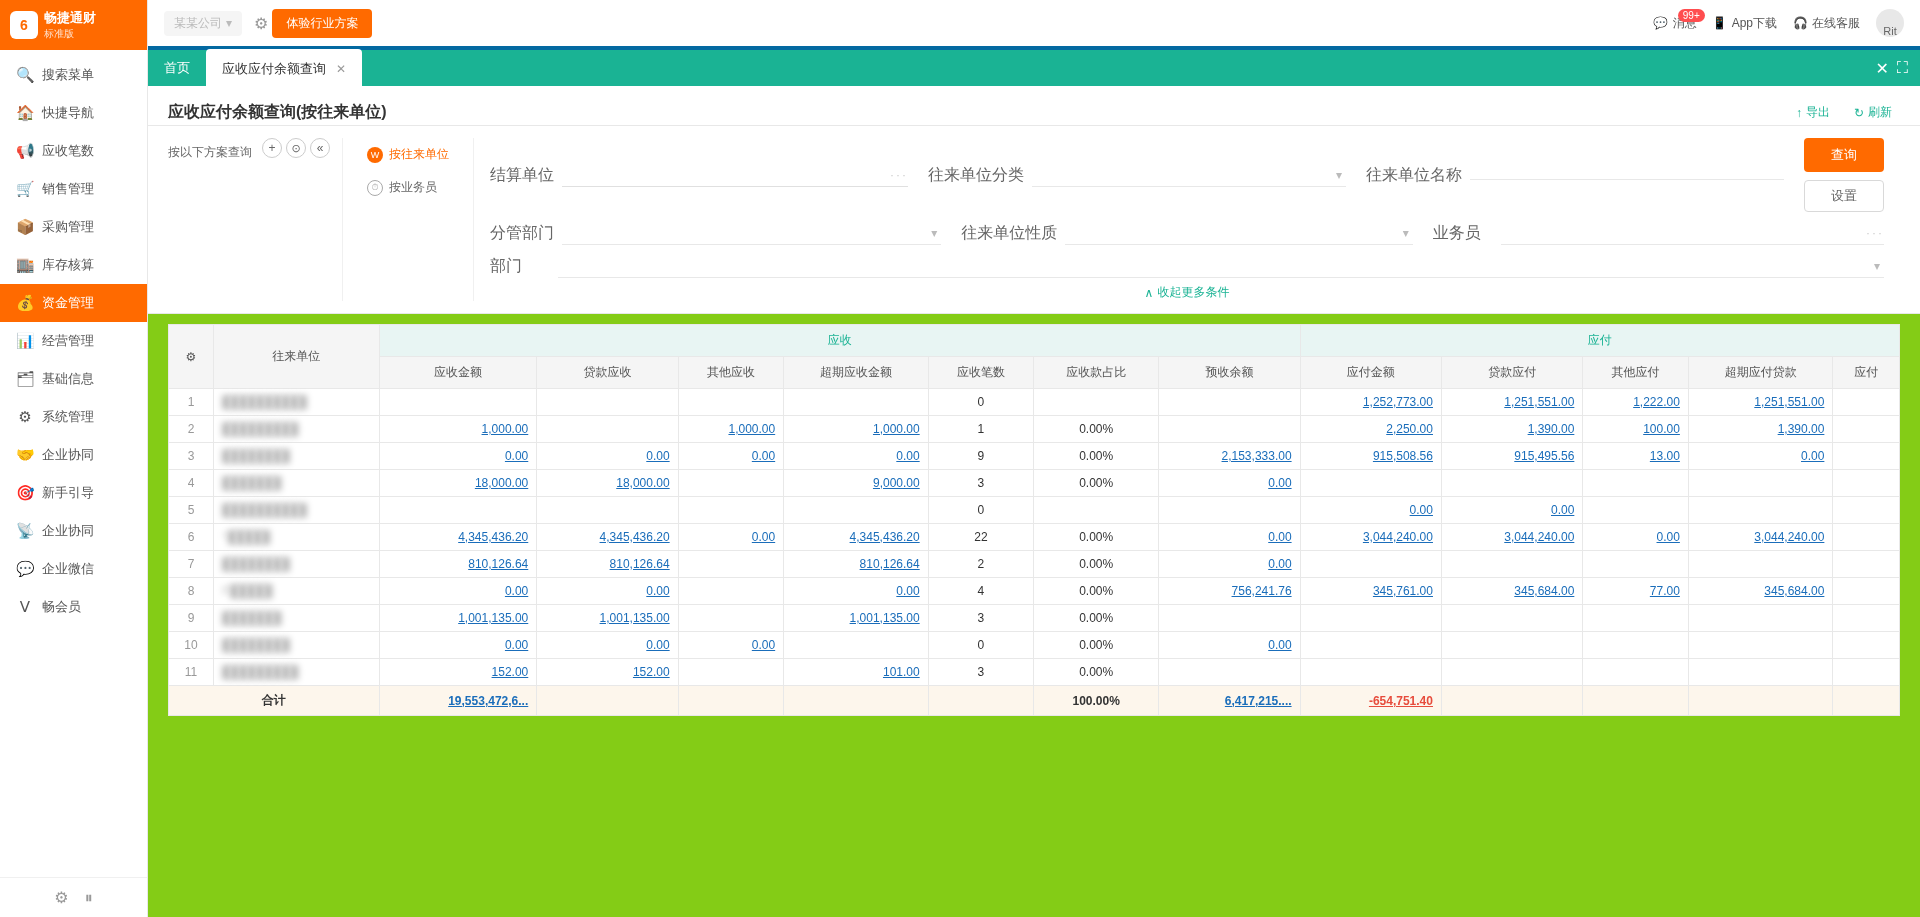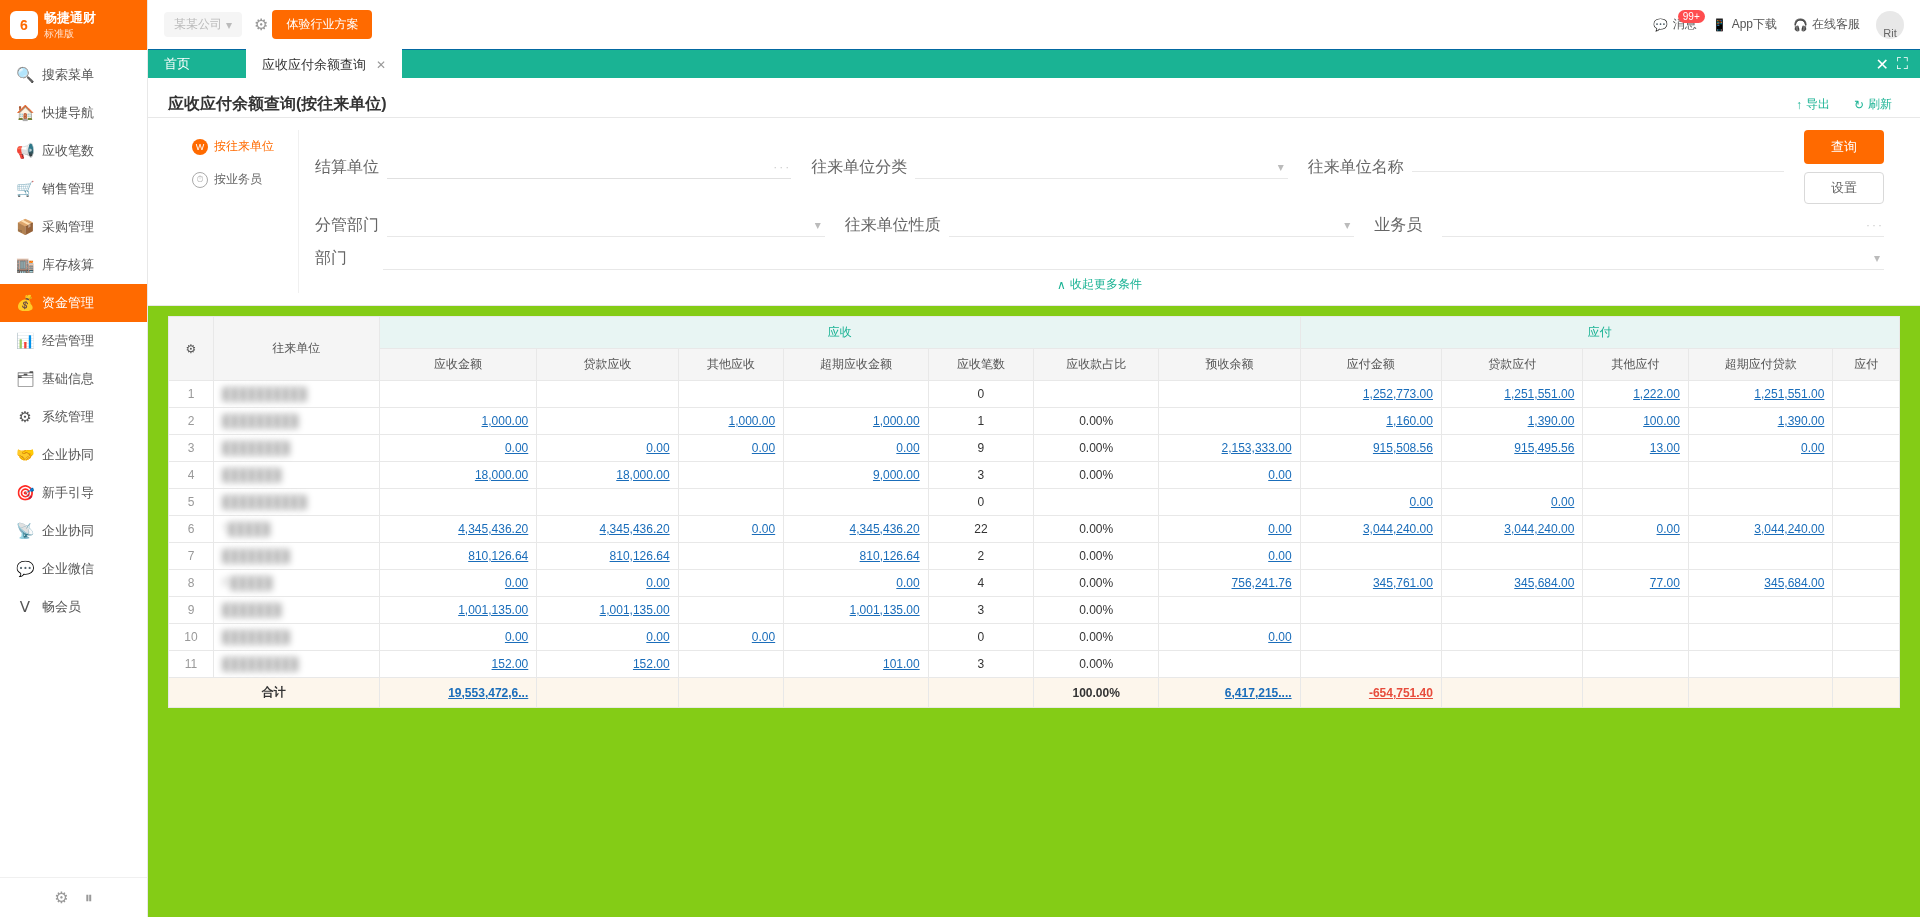"某某公司" .topbar { border-bottom: 1px solid #0369a1 -> 4px solid #0369a1 }
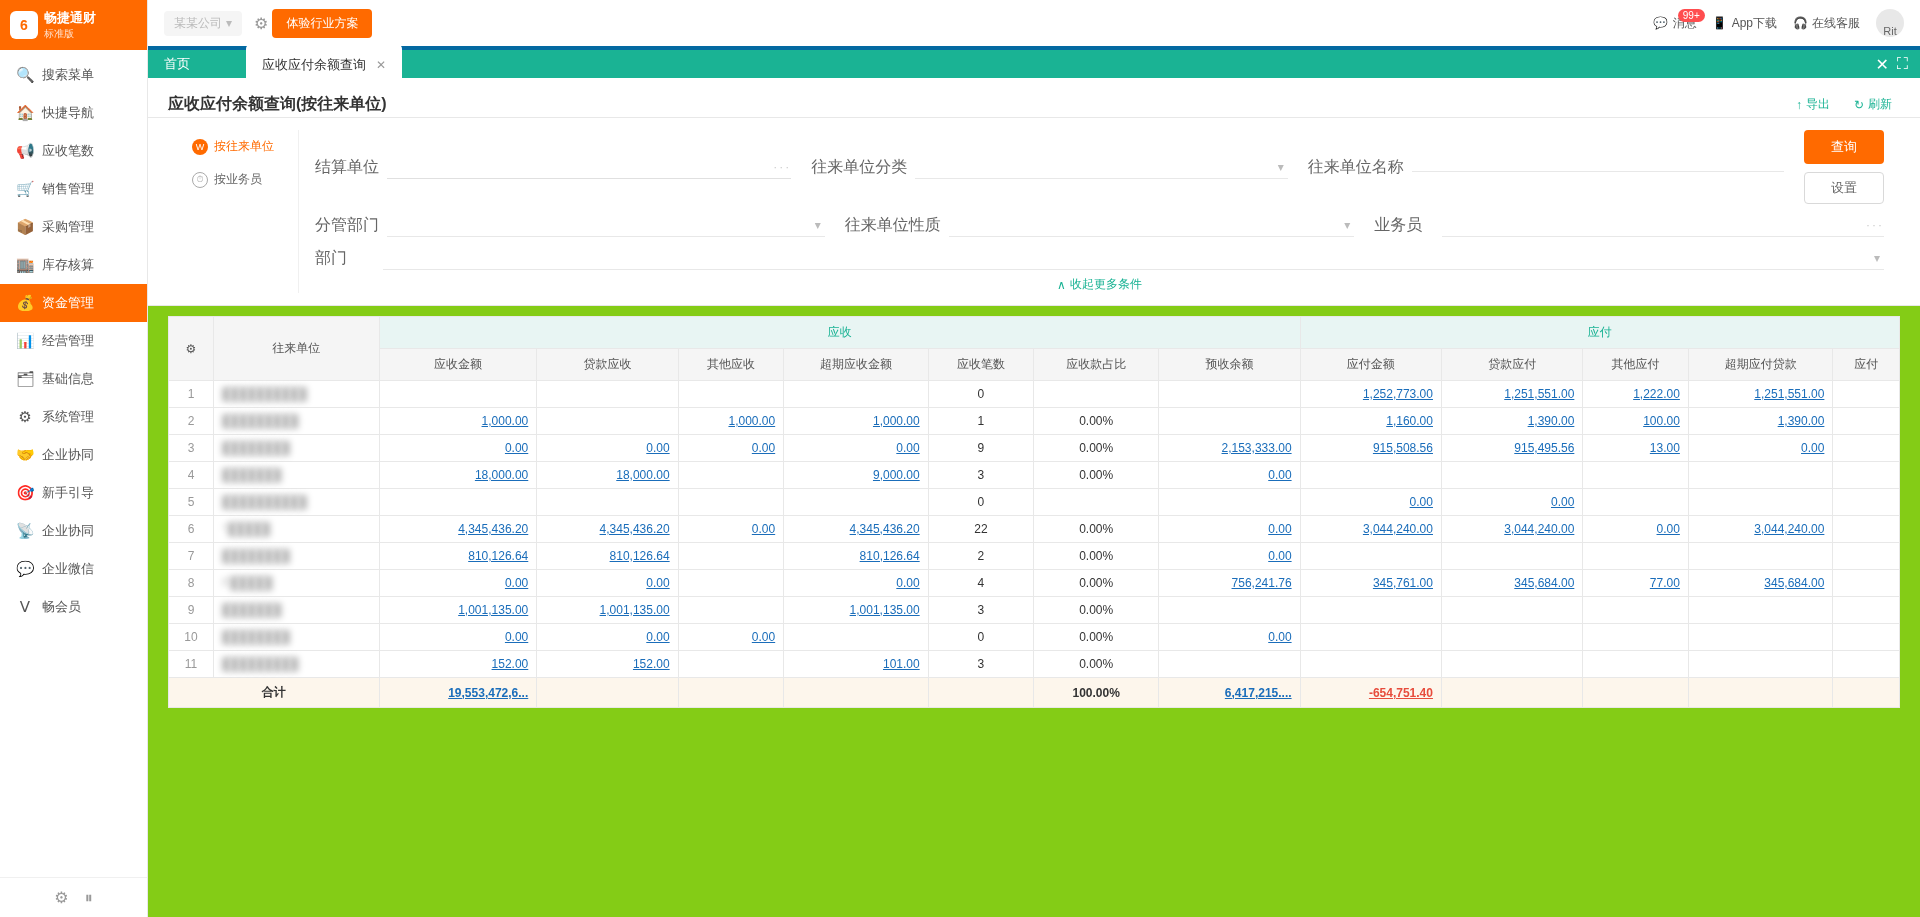"首页" .tab-bar { gap: 40px -> none; height: 28px -> 36px }
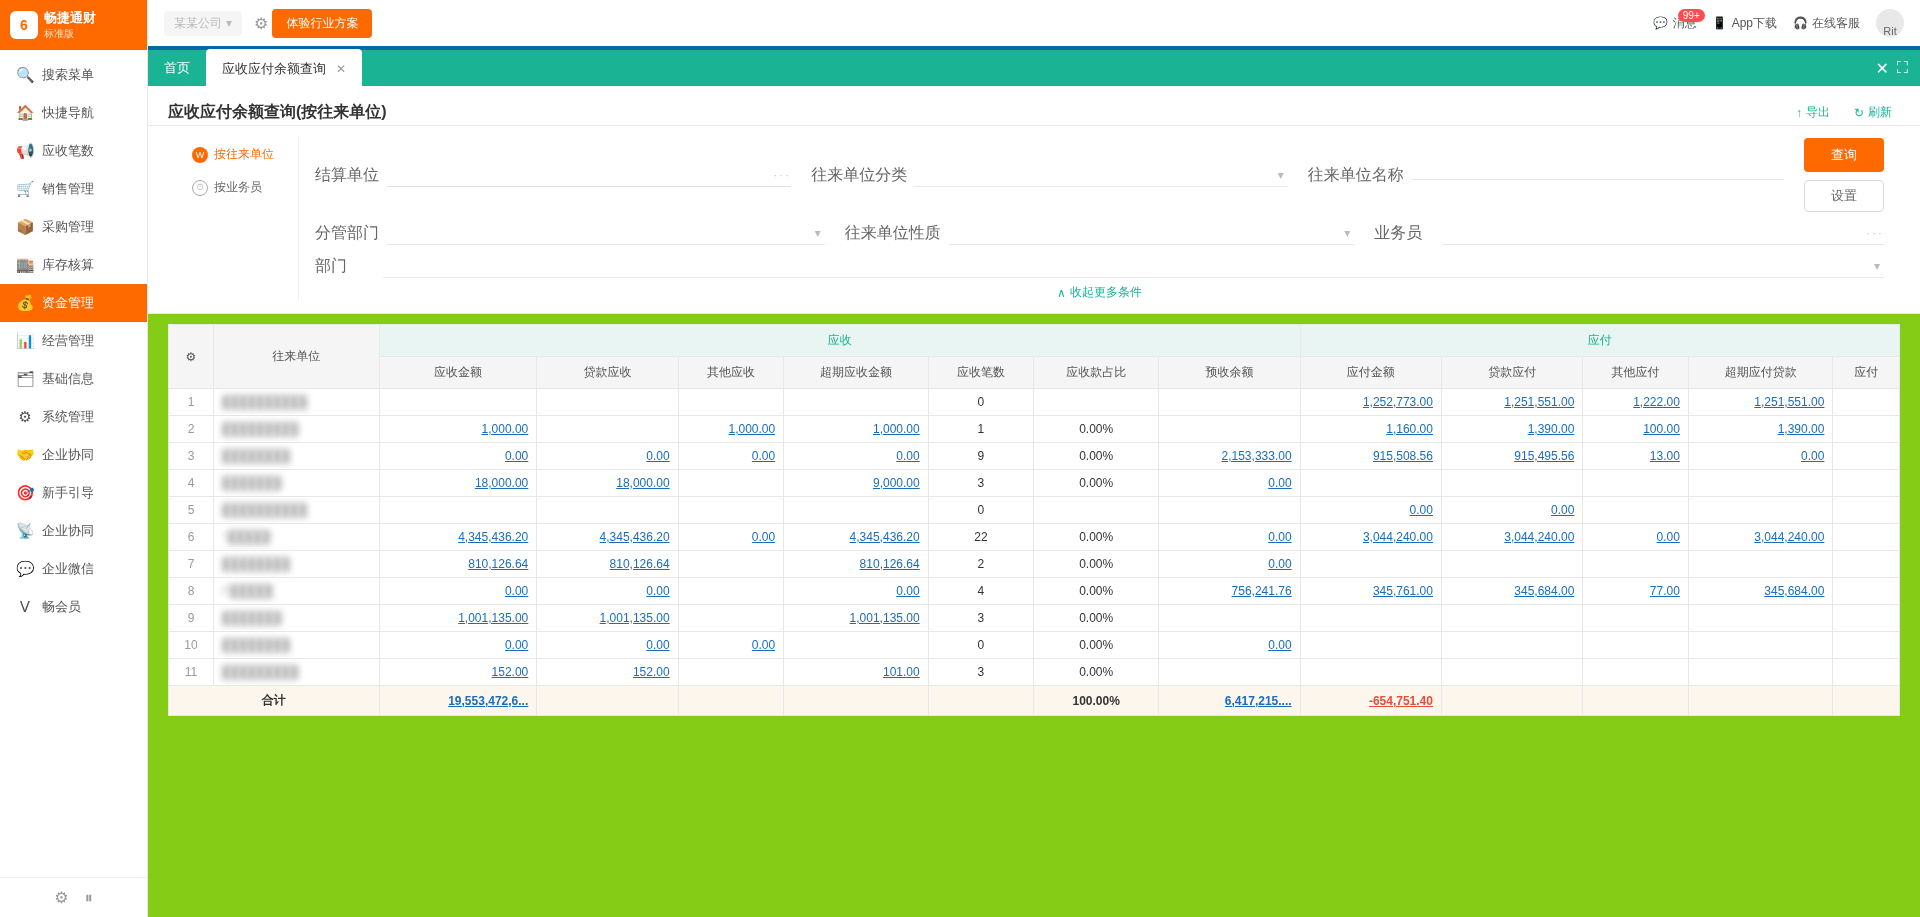"按以下方案查询" div { html: none -> <div> <span>按以下方案查询</span> <div> <div>+</div> <div>⊙</div> <div>«</div> </div> </div> }
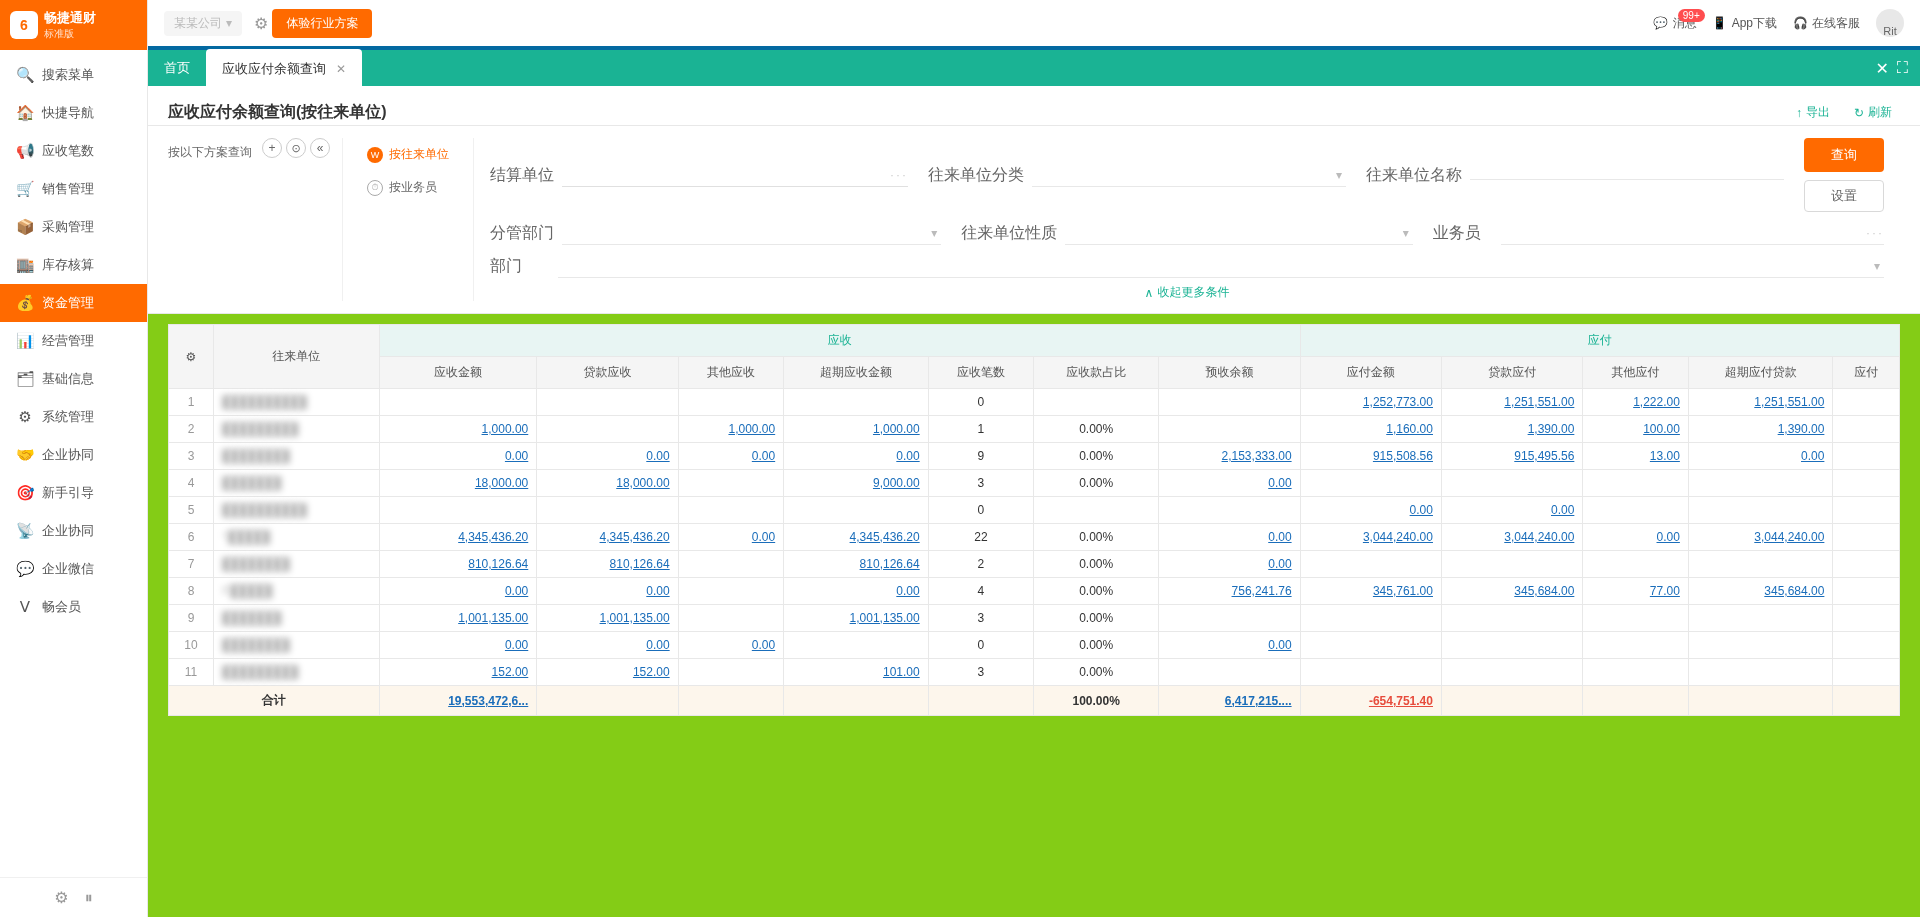"1,160.00" td.num { text: 1,160.00 -> 2,250.00 }
